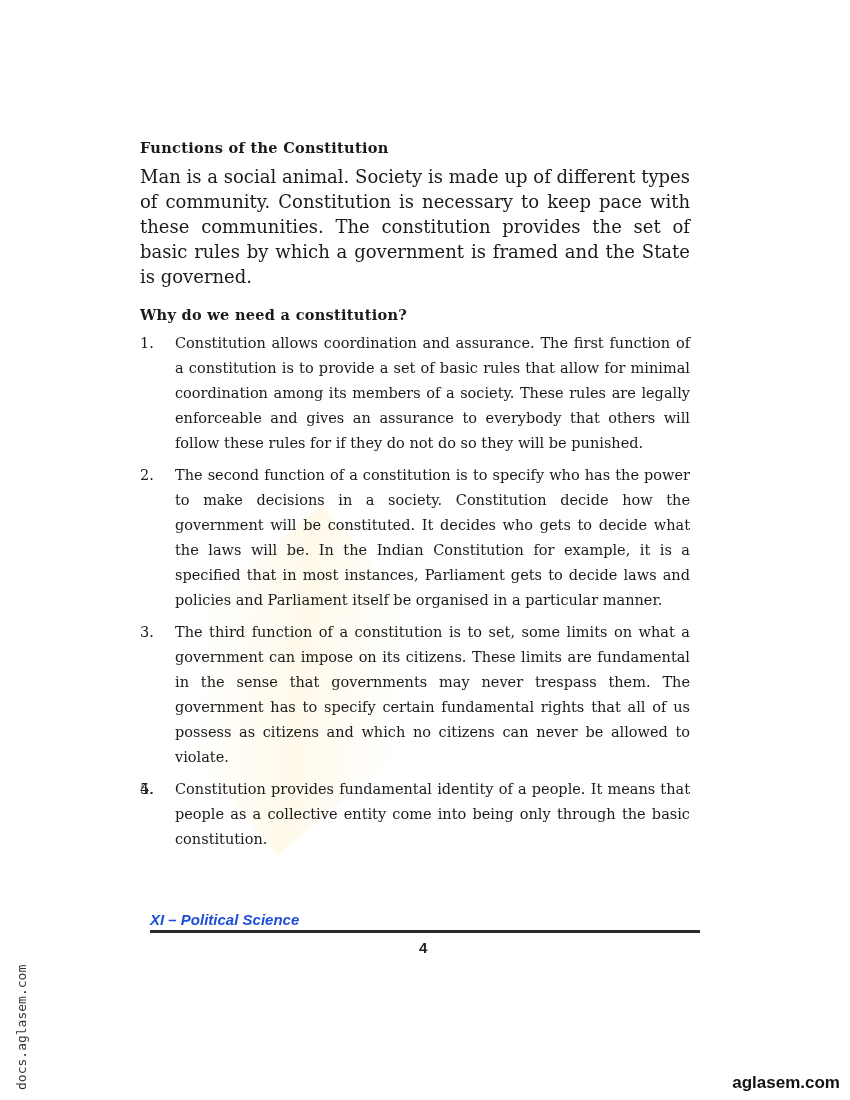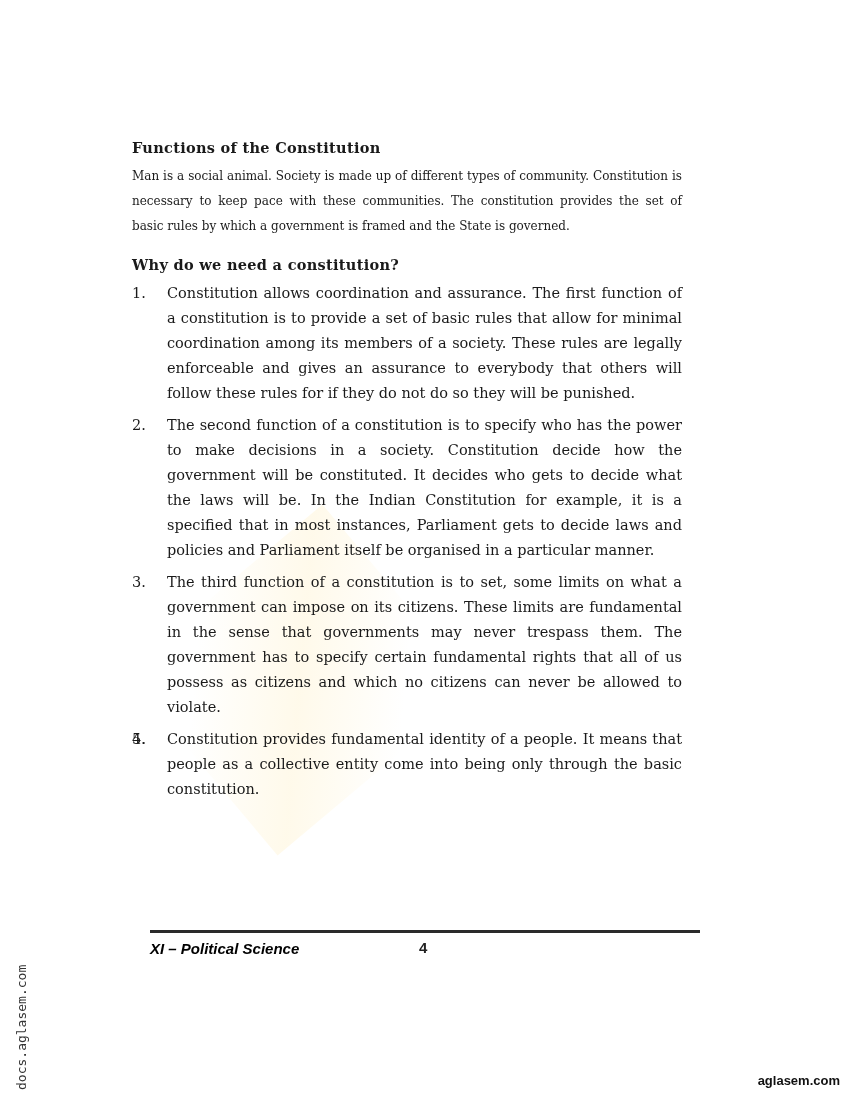"Functions of the Constitution" .content { left: 132px -> 140px }
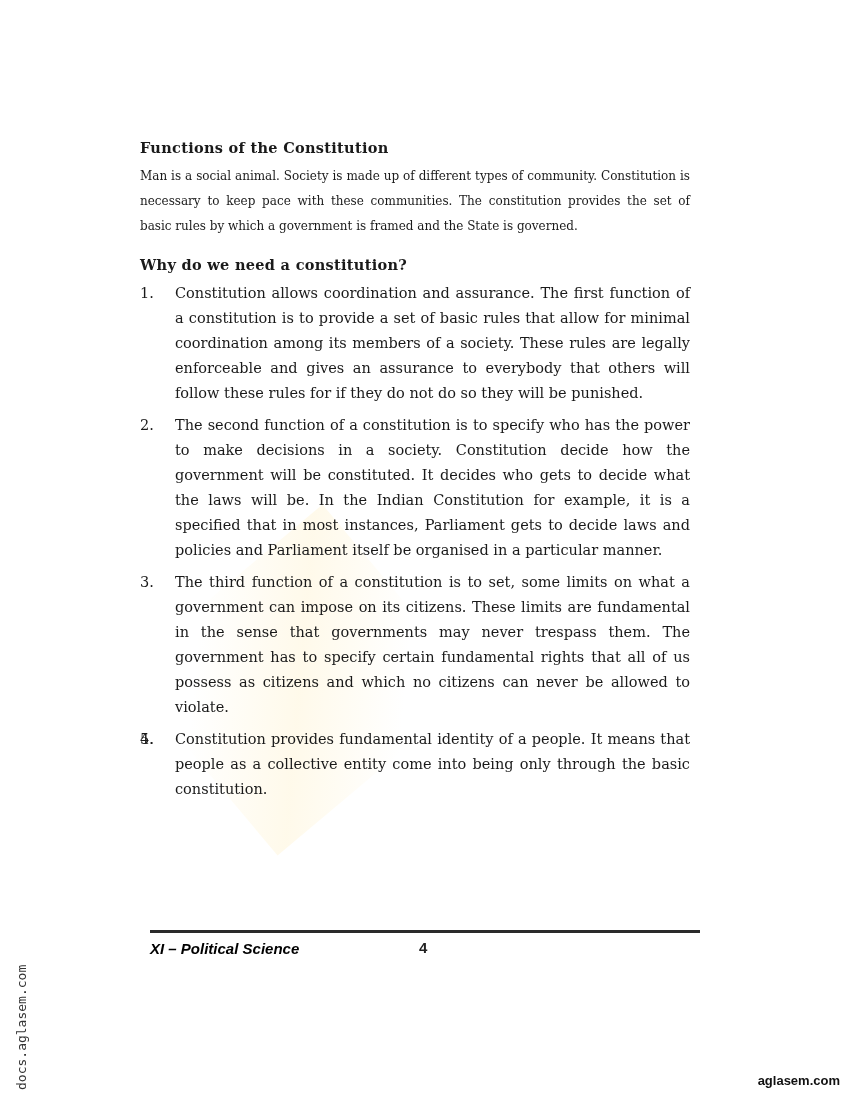"Man is a social animal." .para { font-size: 12px -> 18px }
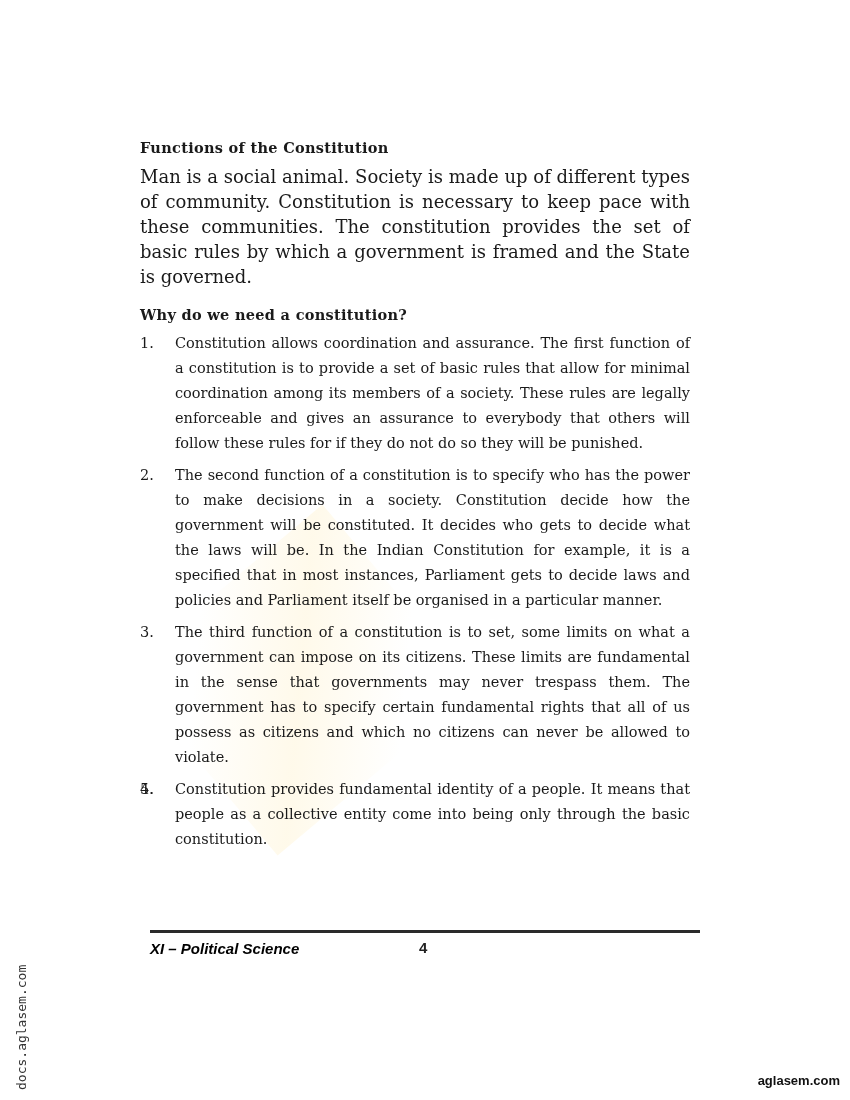"XI – Political Science" .footer-title { color: #000000 -> #1d4ed8; top: 940px -> 911px }
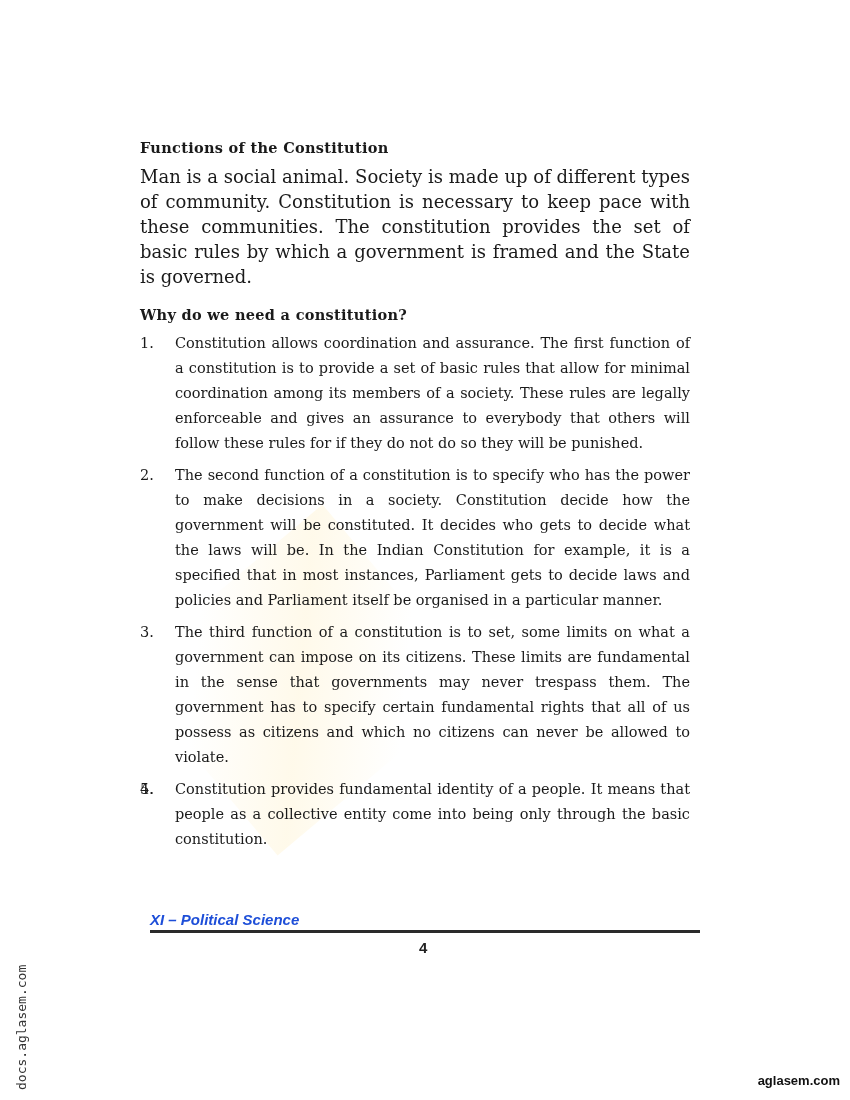"aglasem.com" .brand { font-size: 13px -> 17px }
